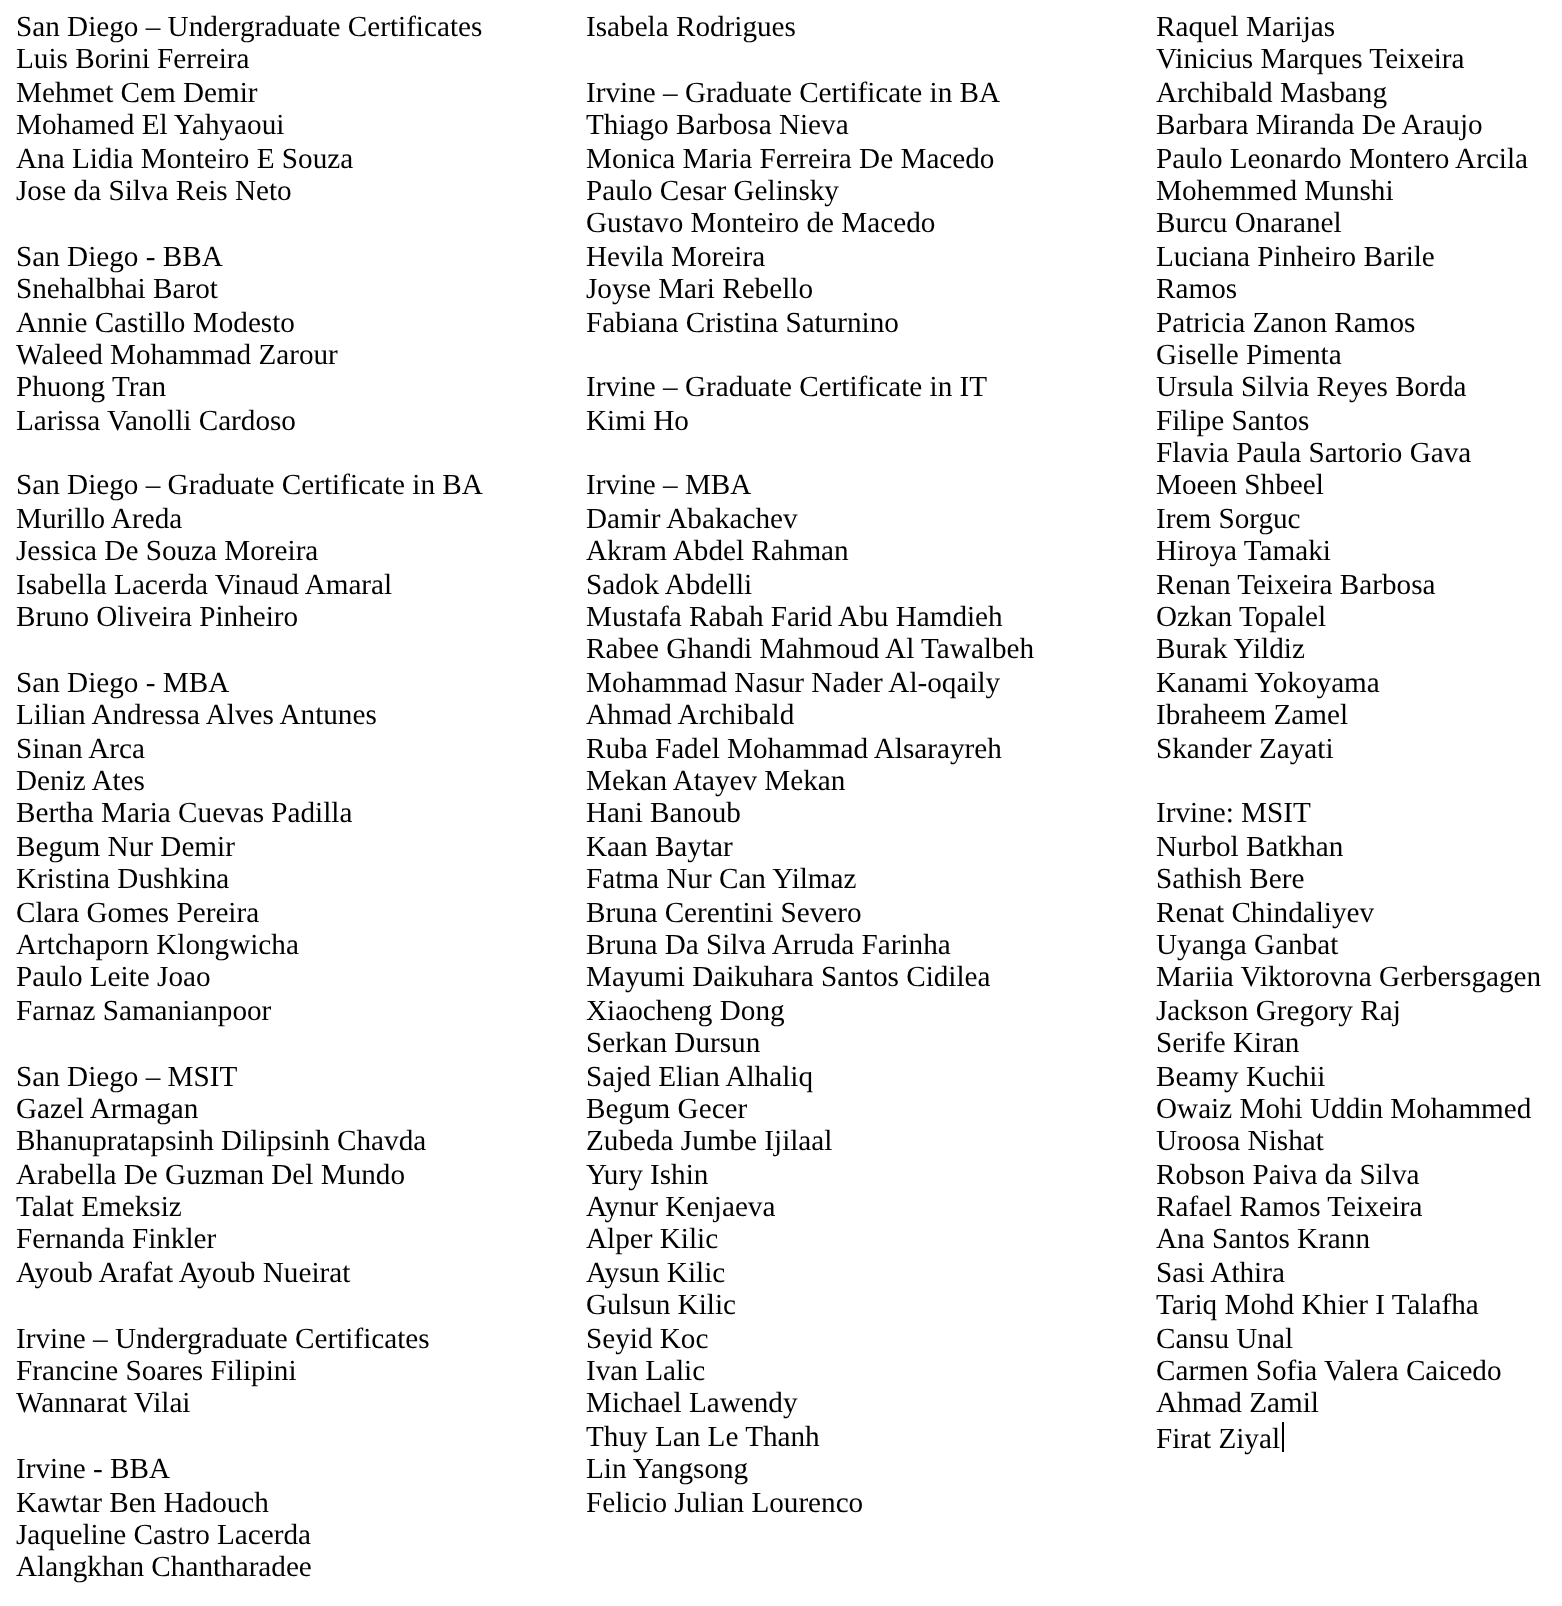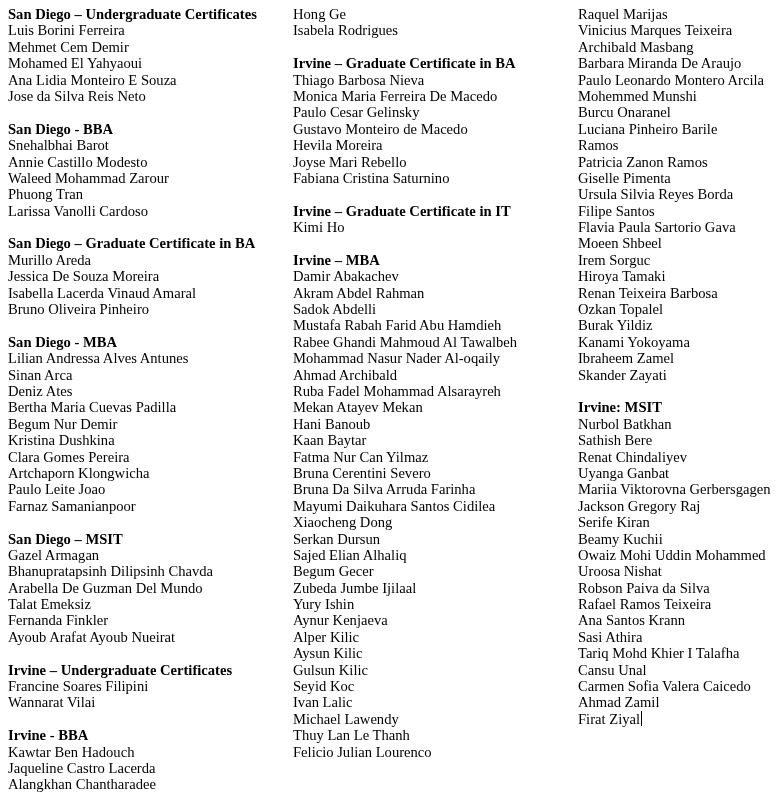"San Diego – Undergraduate Certificates" .heading { font-weight: bold -> normal }
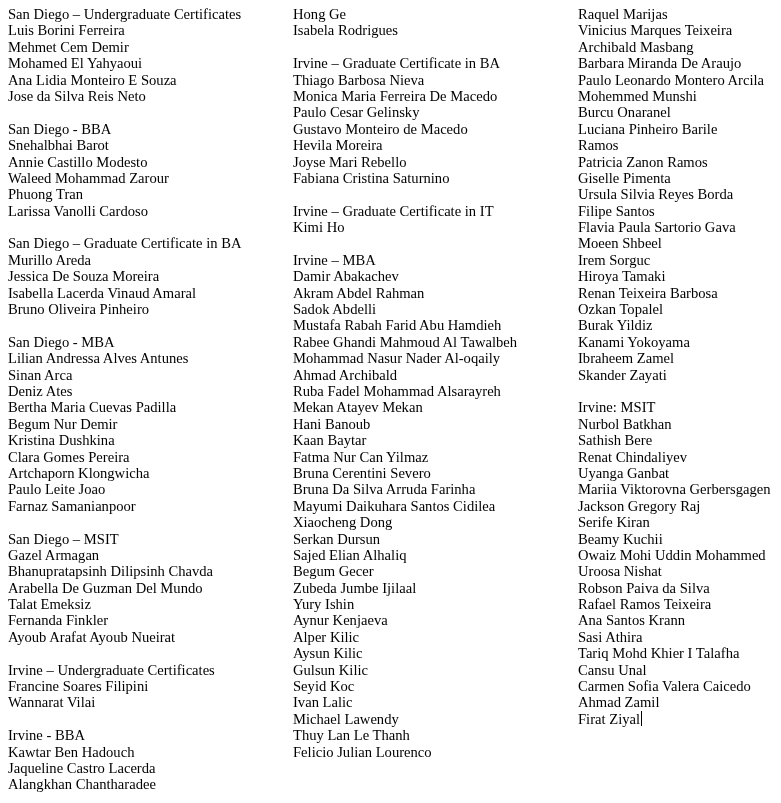"Hong Ge" div.line { html: <div><span>Hong Ge</span></div> -> none }
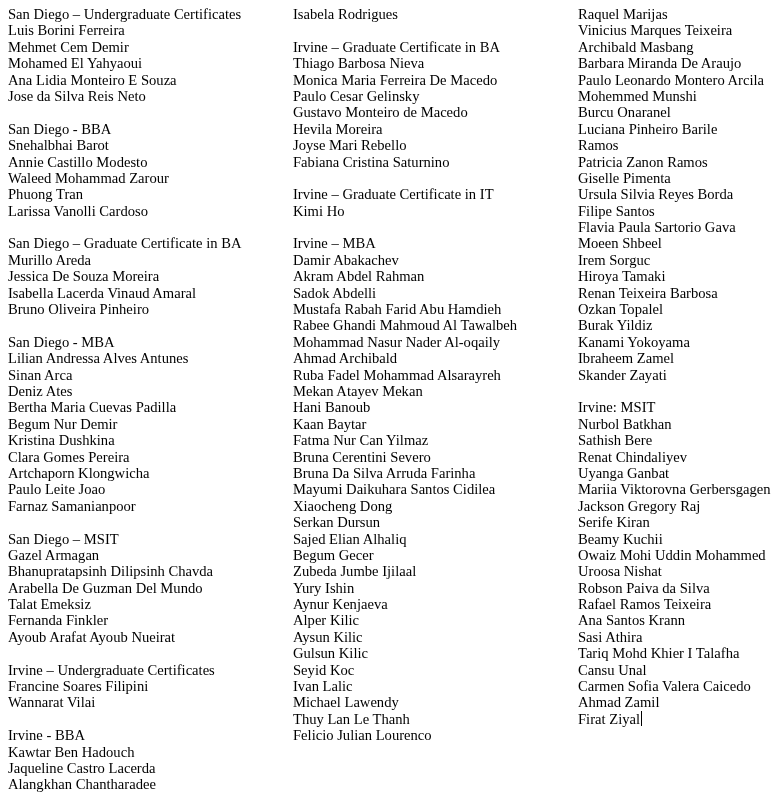"Lin Yangsong" div.line { html: none -> <div><span>Lin Yangsong</span></div> }
